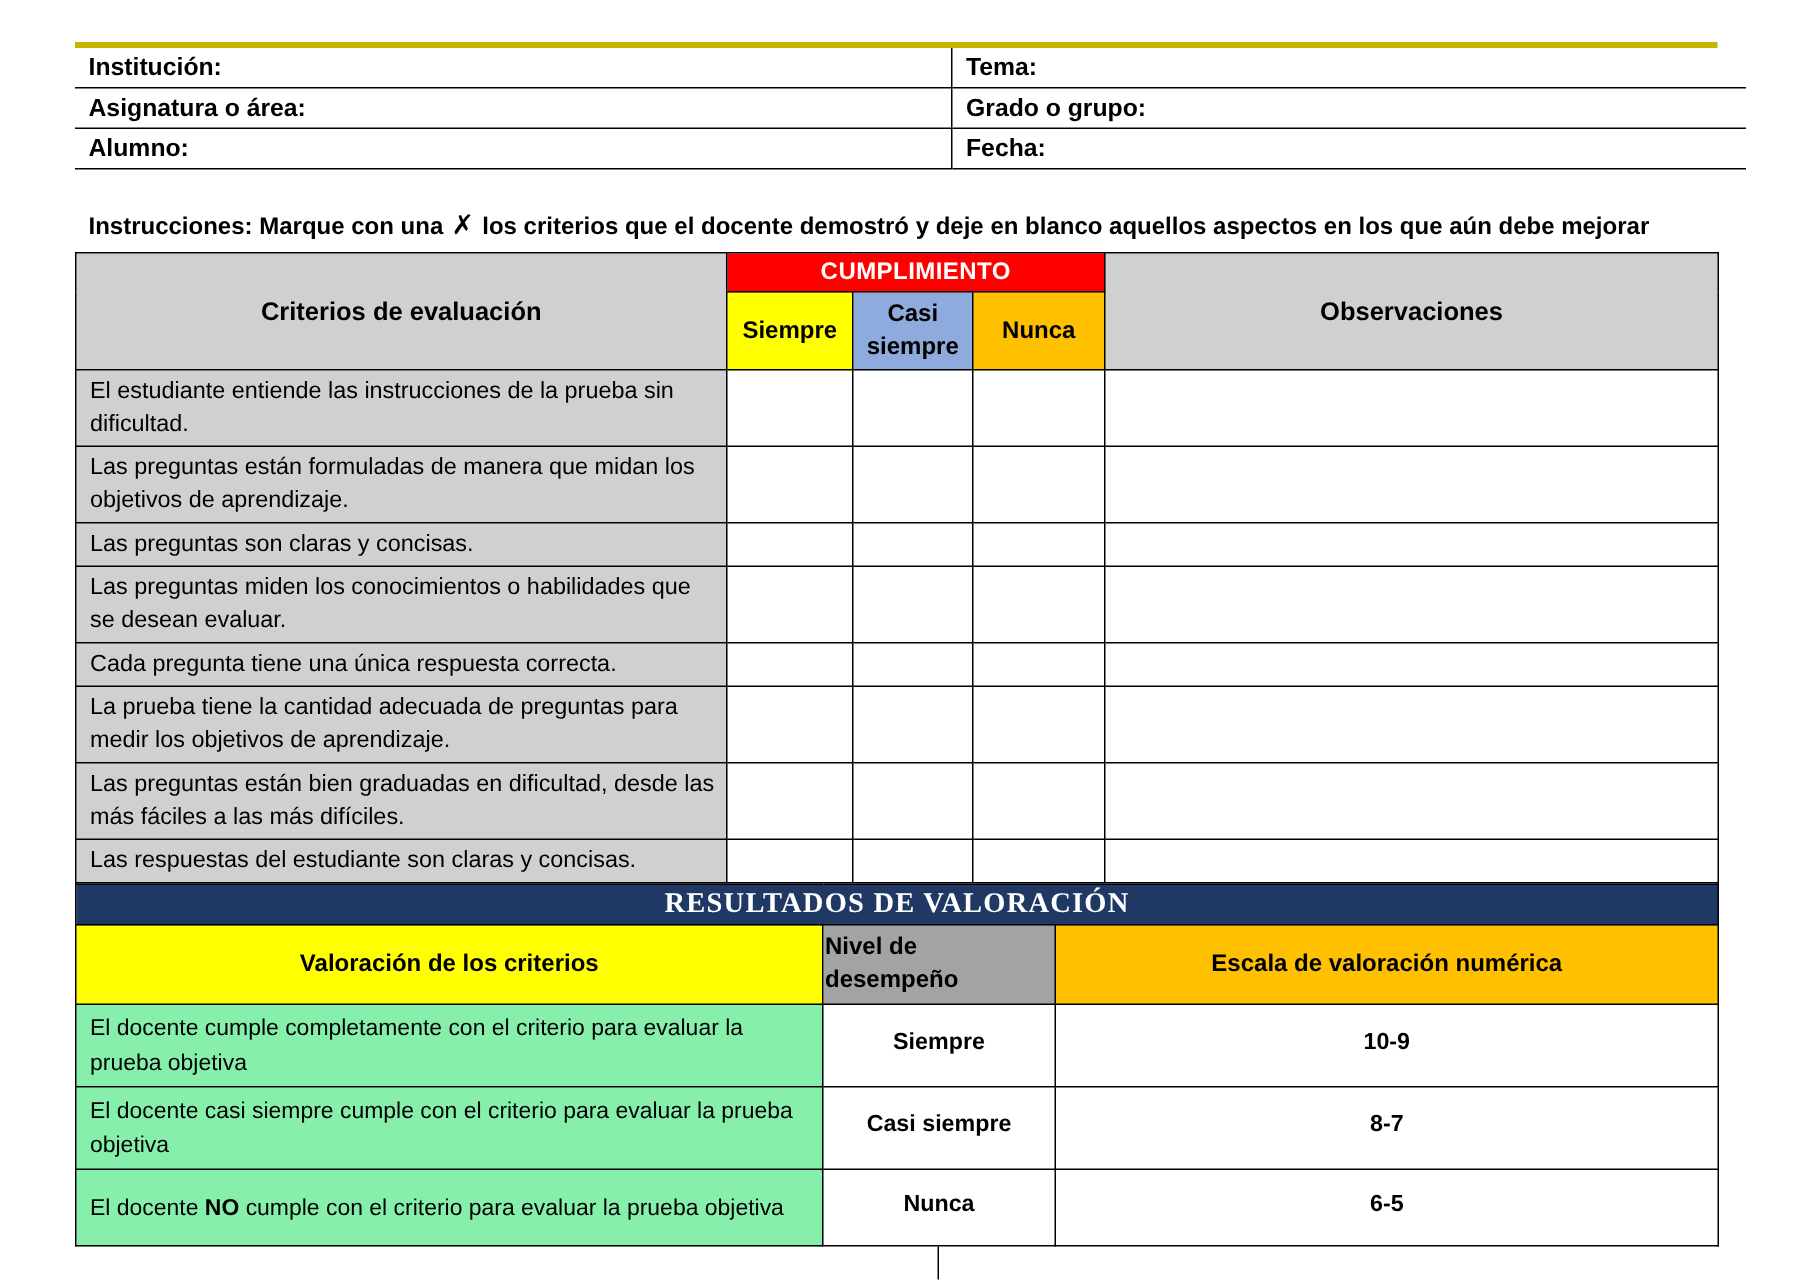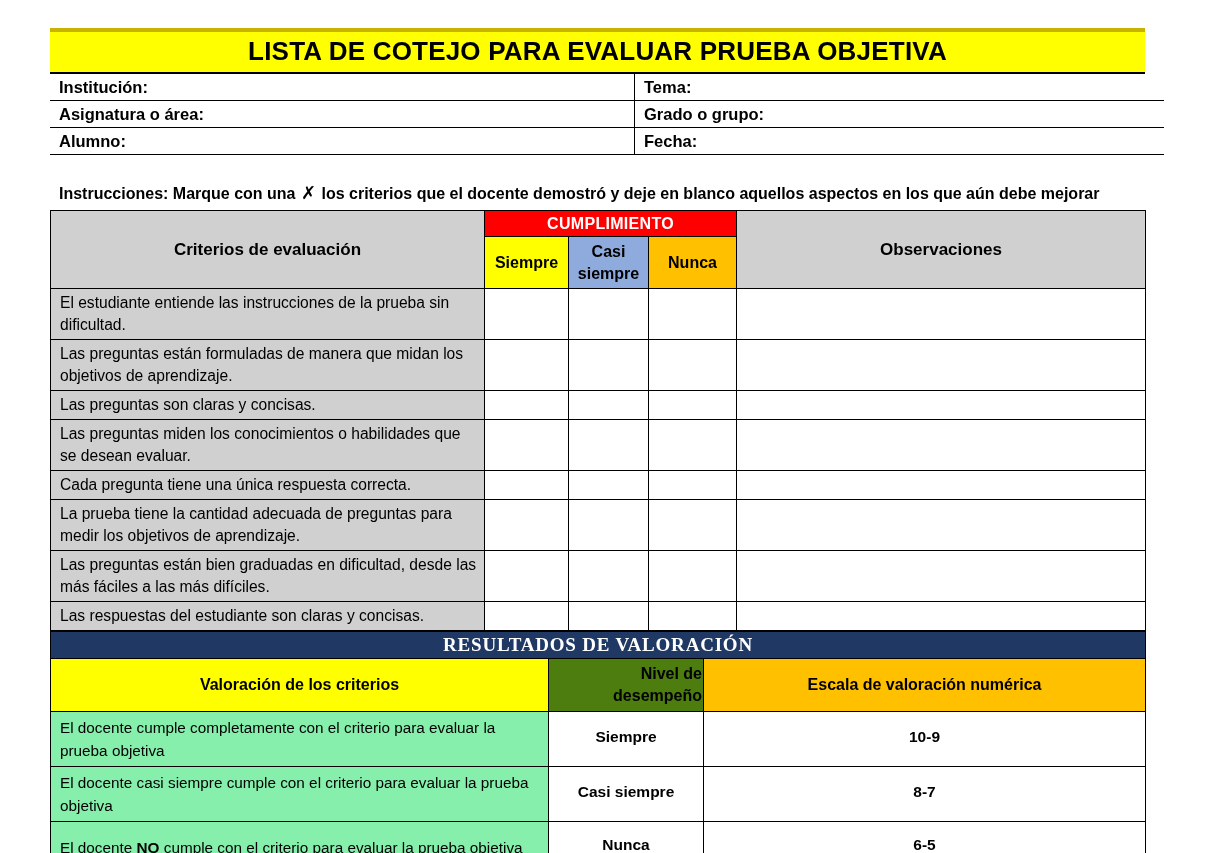"LISTA DE COTEJO PARA EVALUAR" div.title-bar { html: <div>LISTA DE COTEJO PARA EVALUAR PRUEBA OBJETIVA</div> -> none }
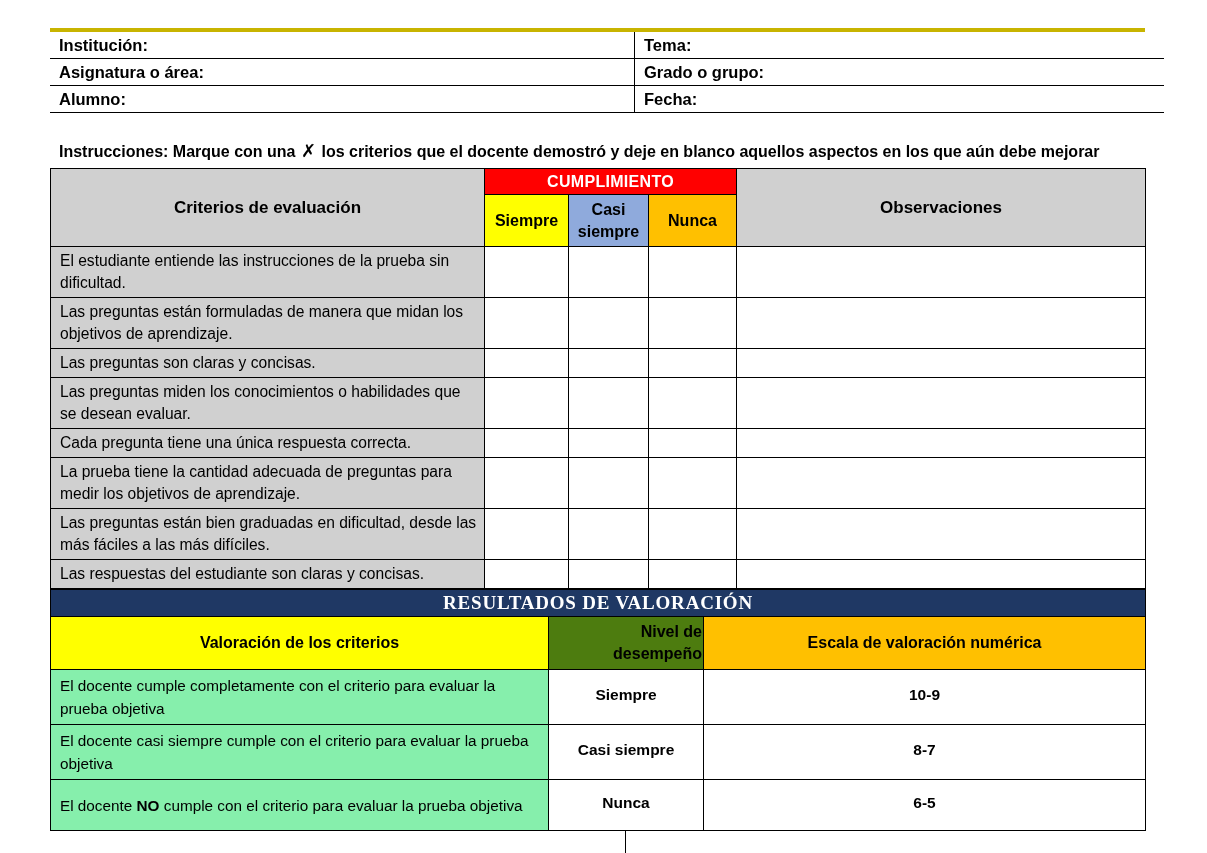"Nivel de desempeño" th.rh-nivel { background: #4d7c0f -> #a3a3a3; text-align: right -> left }
